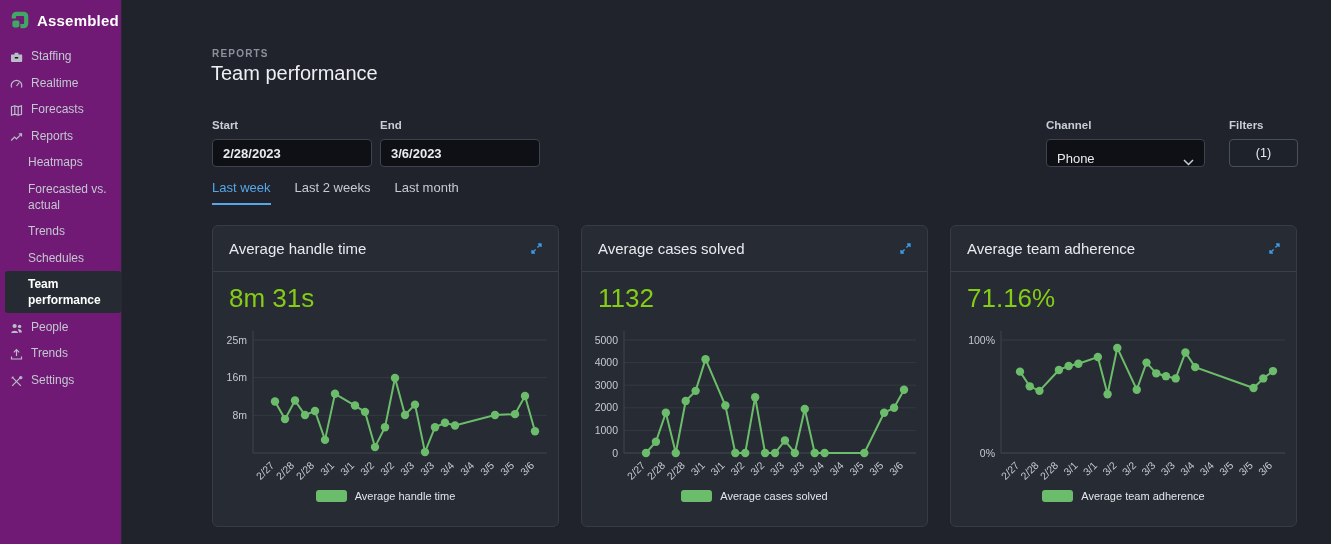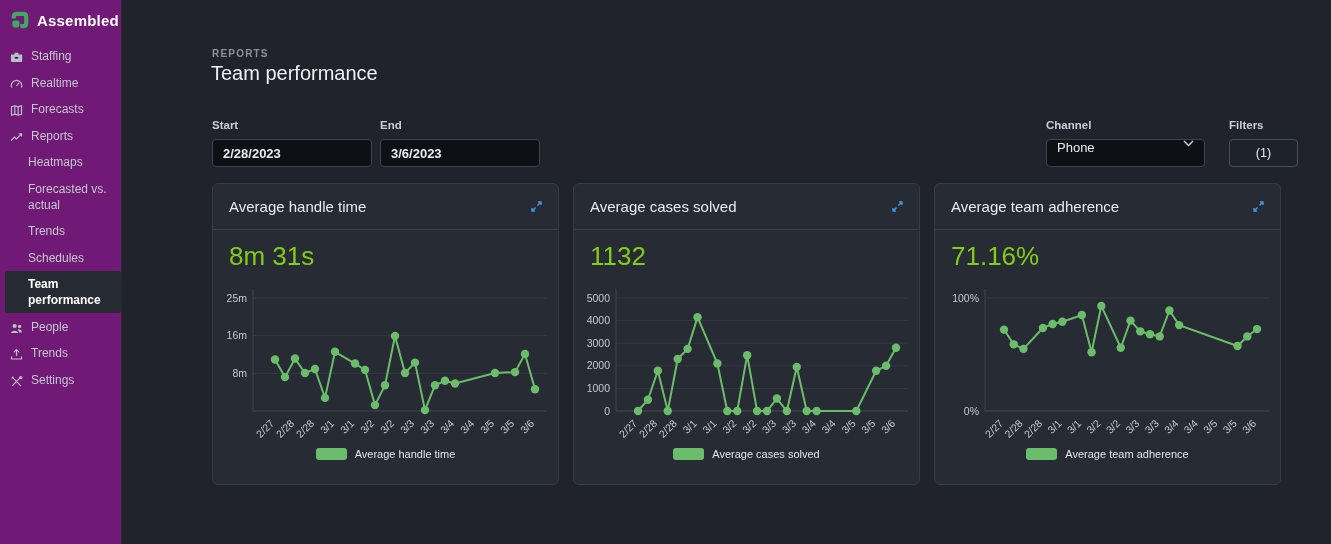"Phone" .select-box { align-items: flex-start -> flex-end }
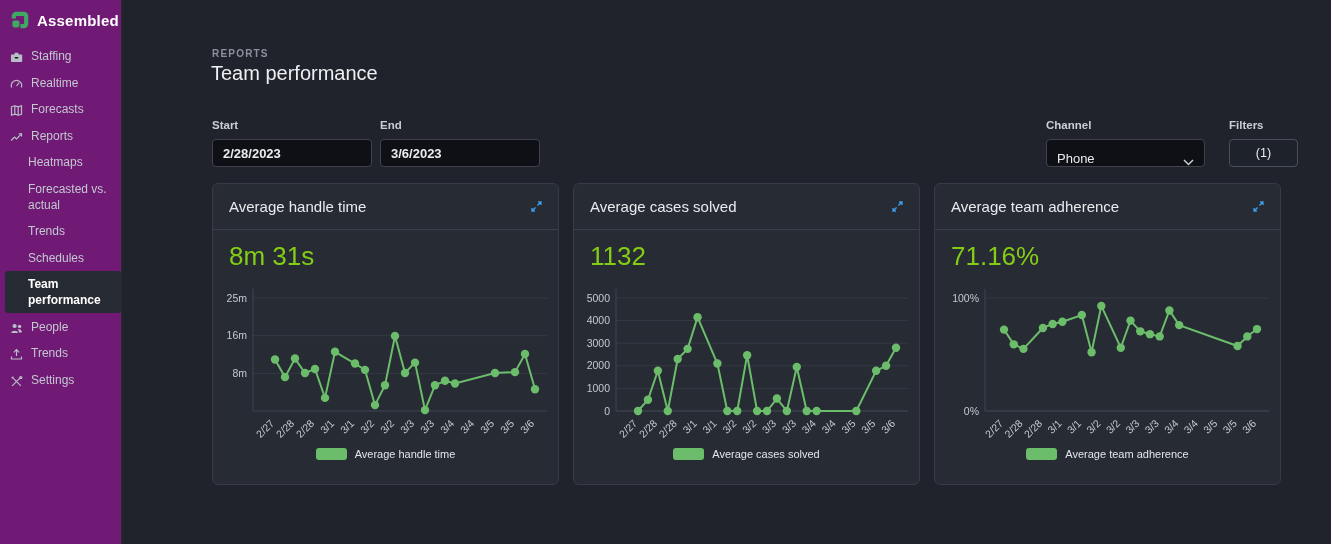"Last week" div.tabs { html: none -> <div> <div>Last week</div> <div>Last 2 weeks</div> <div>Last month</div> </div> }
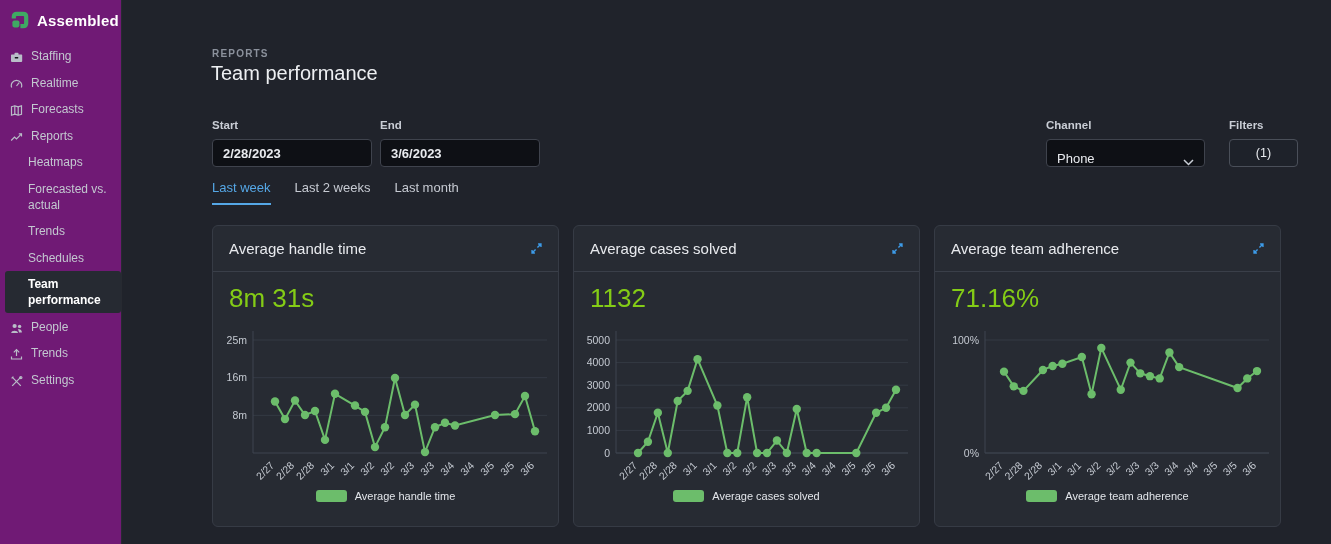"Average handle time" .cards { gap: 14px -> 22px }
